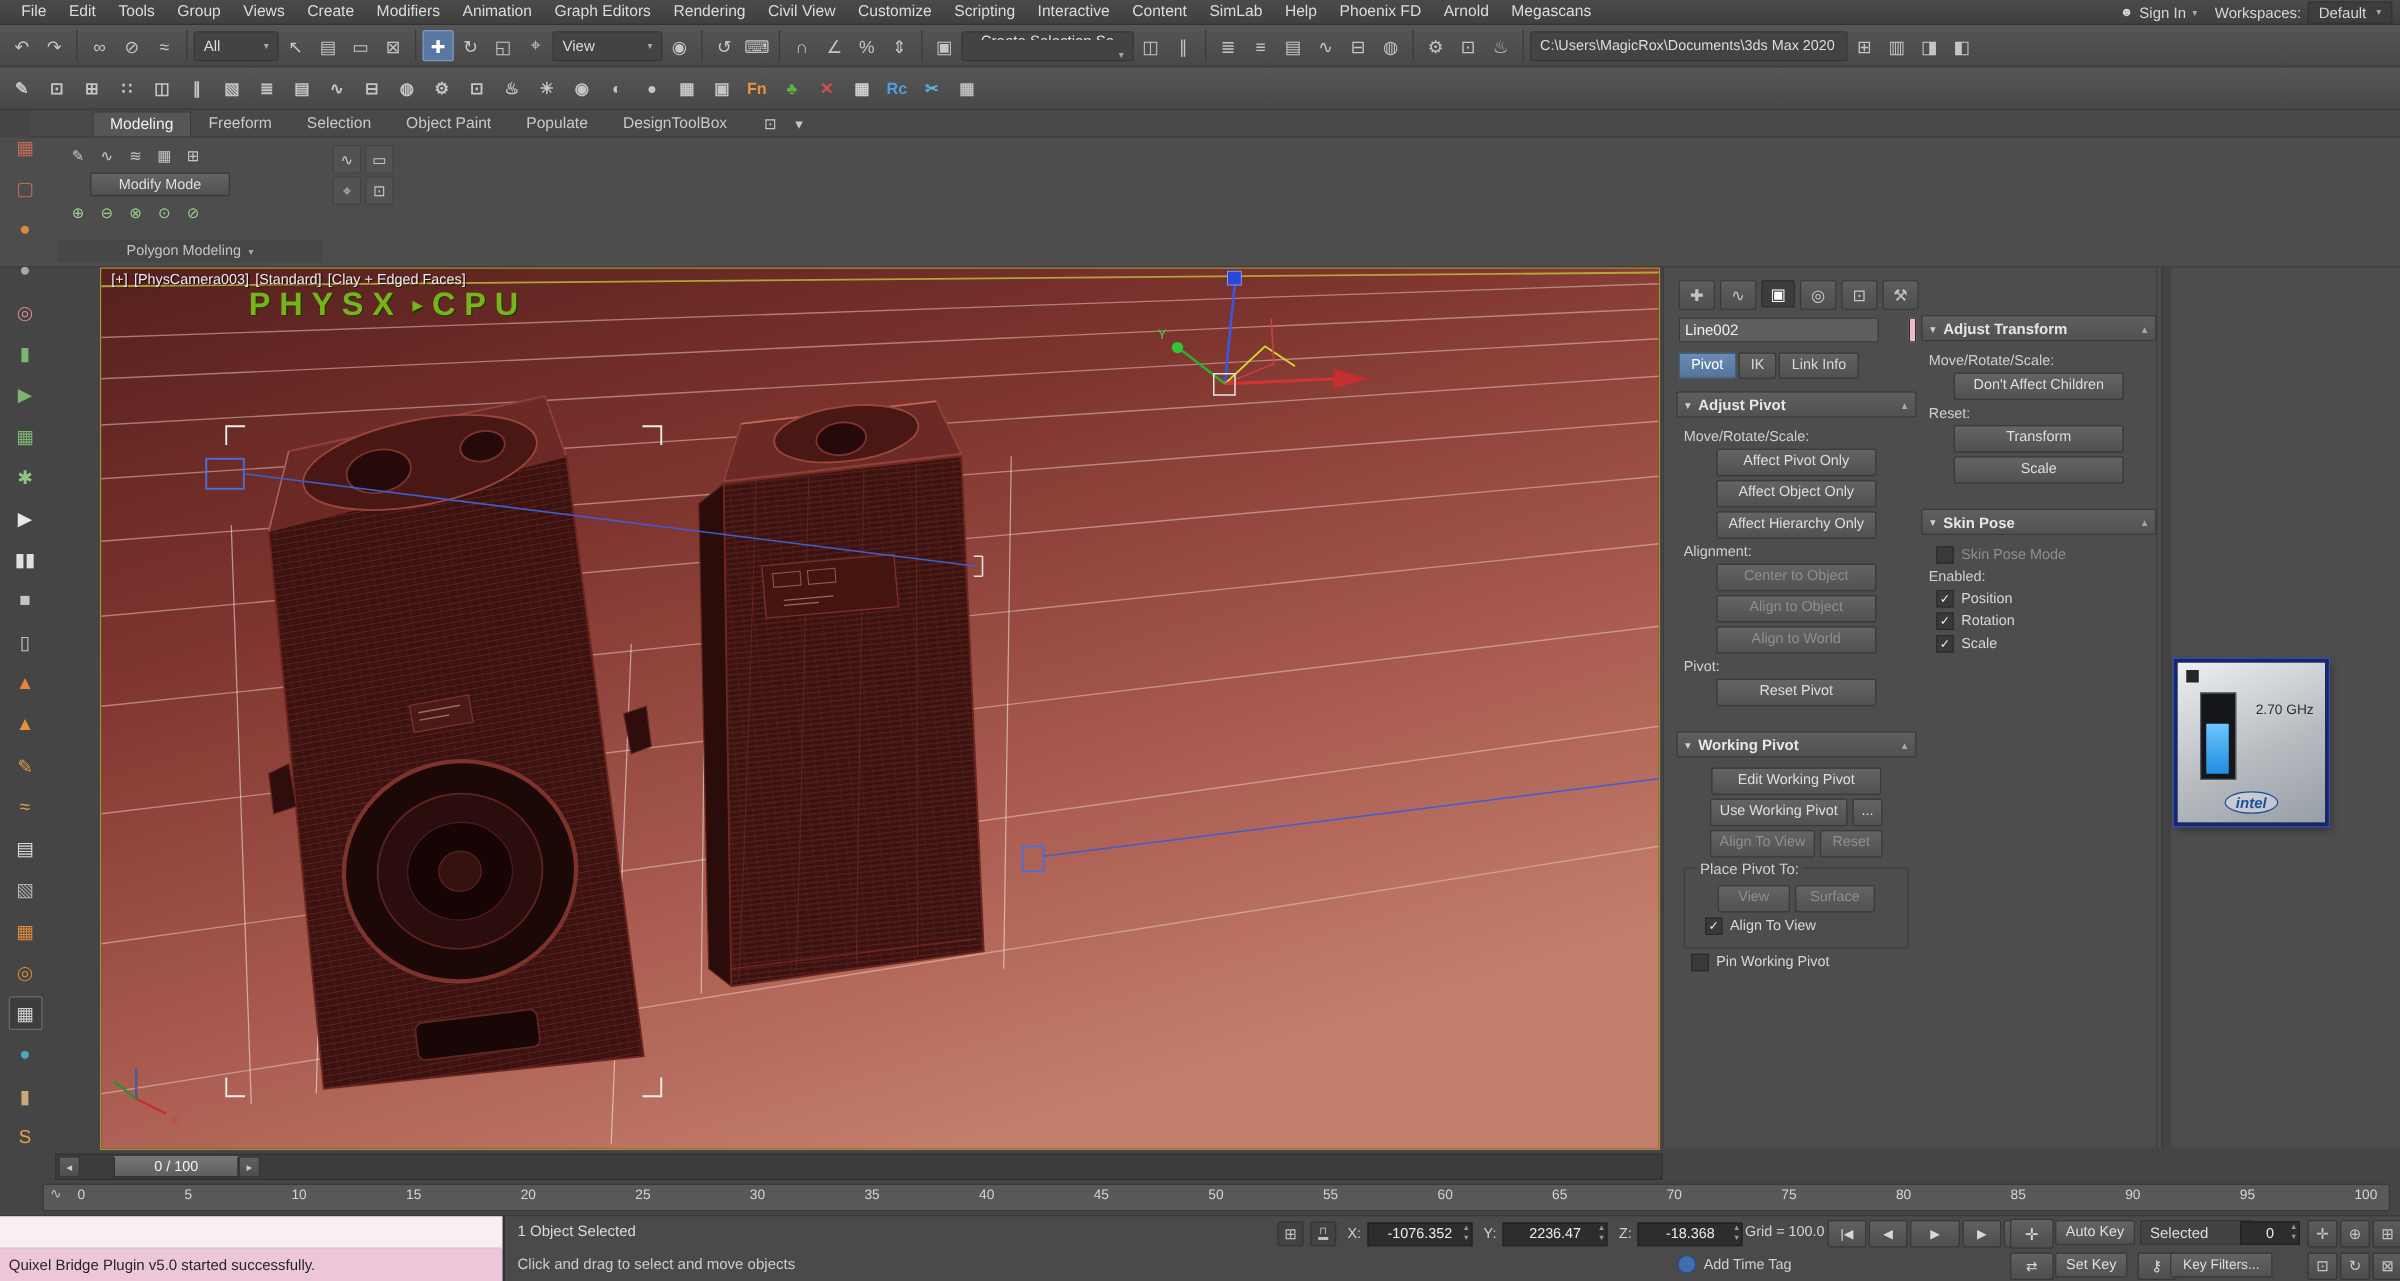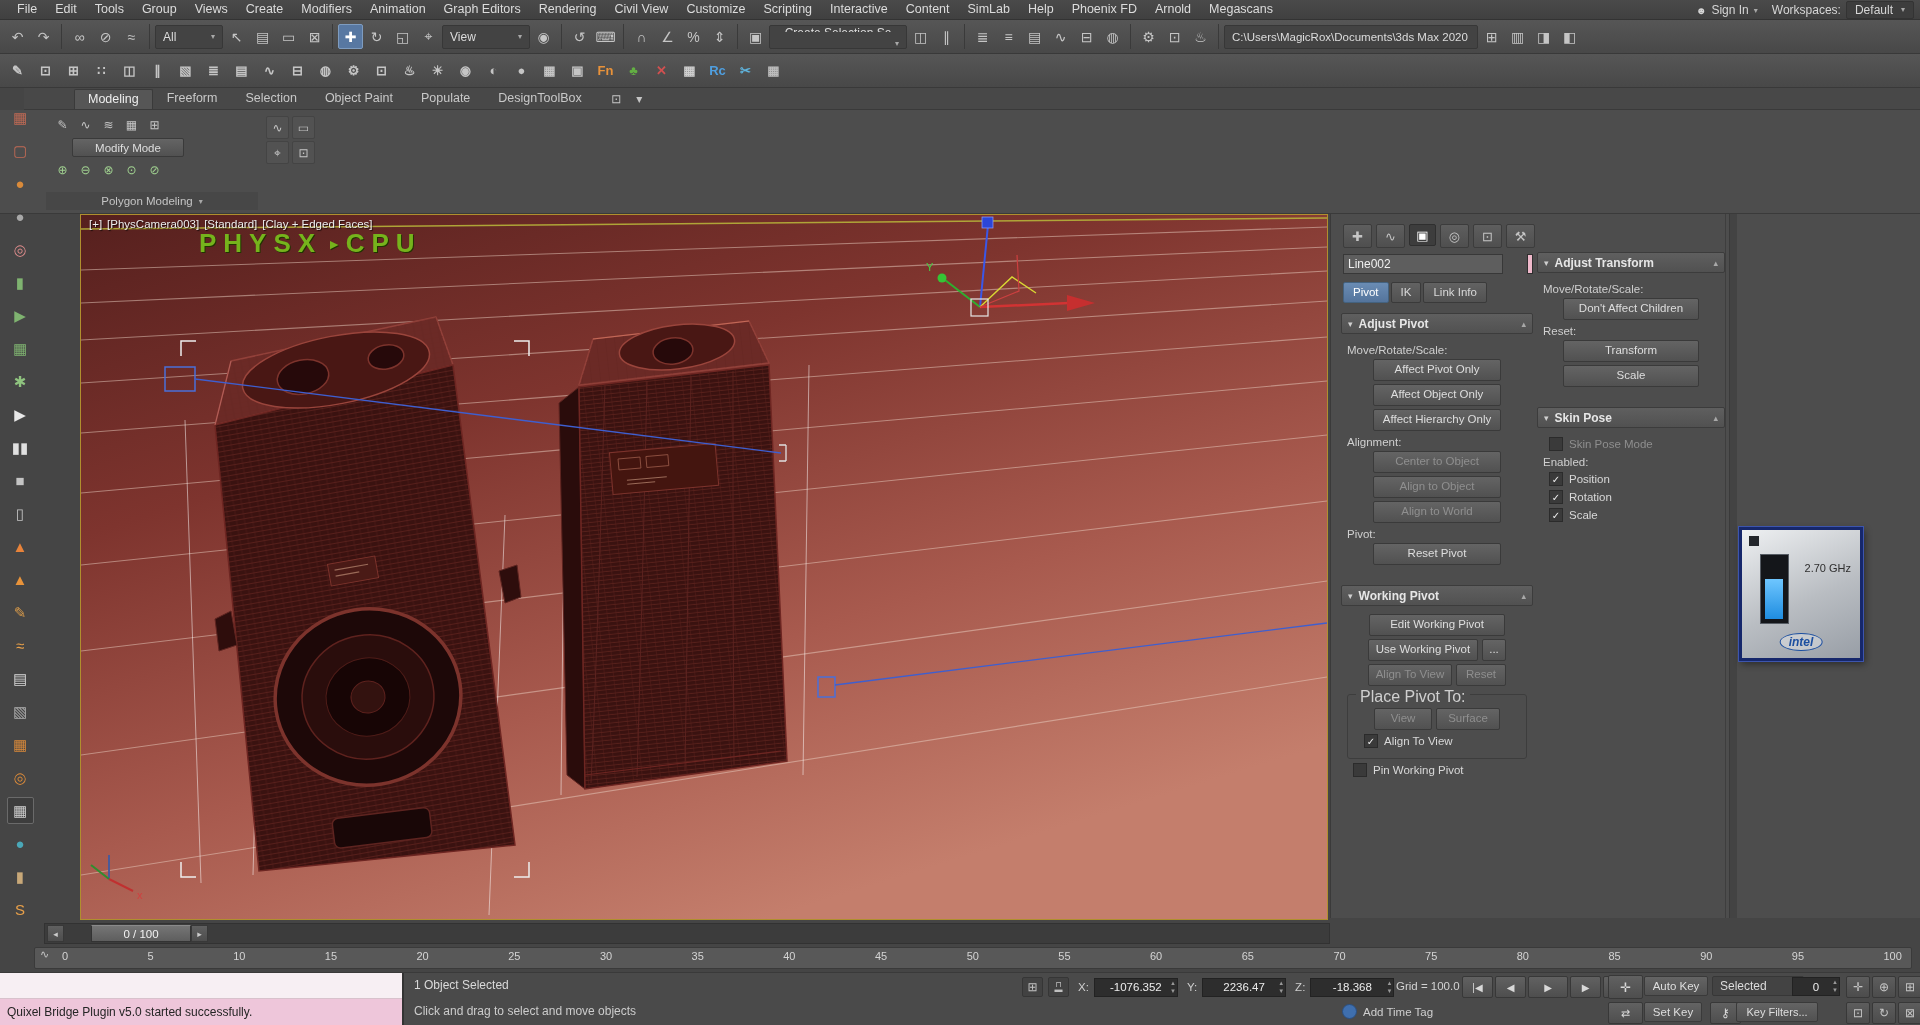"Place Pivot To:" .gtitle { font-size: 16px -> 12px }
